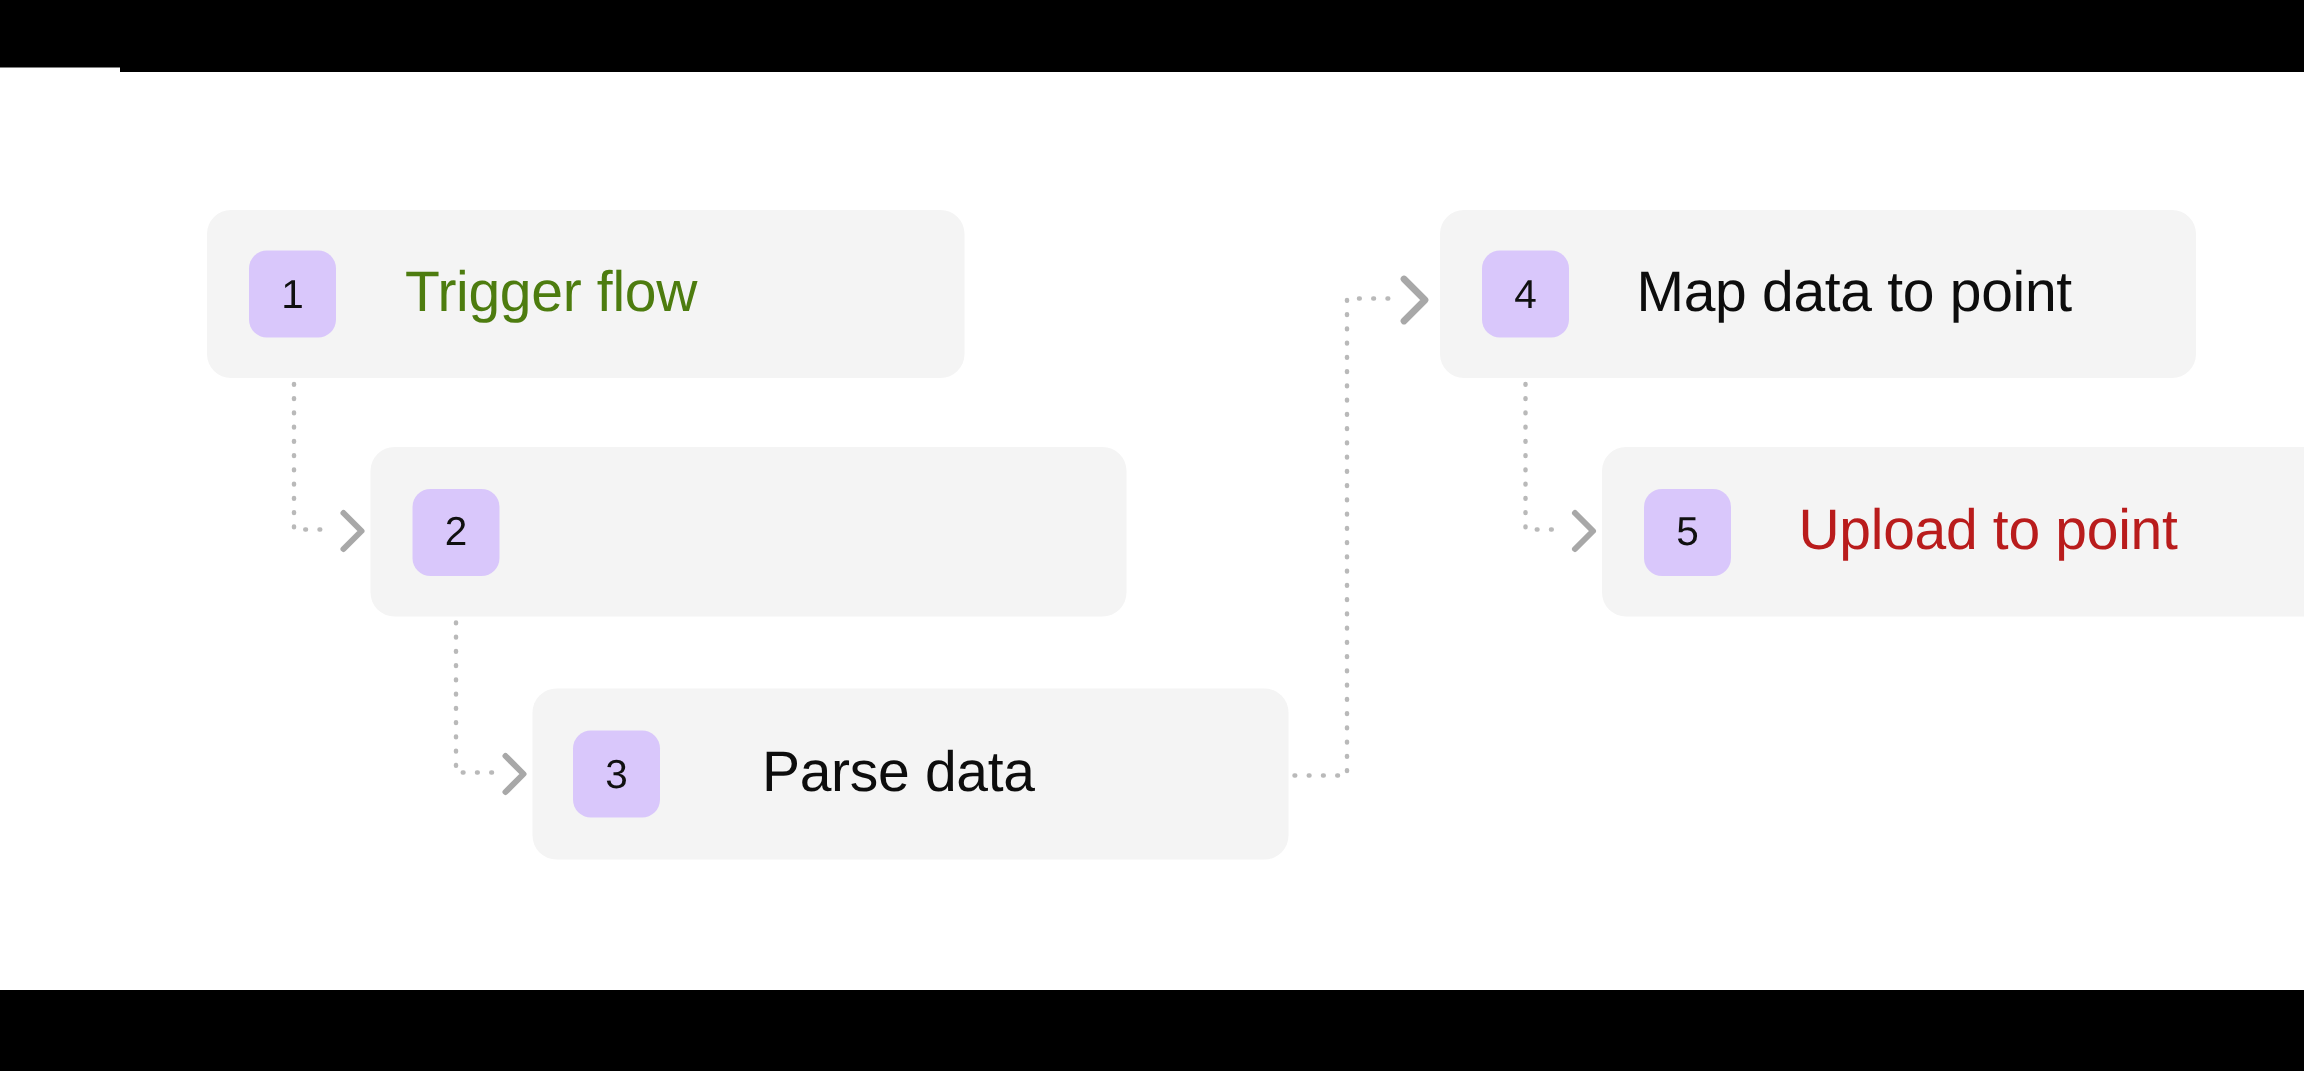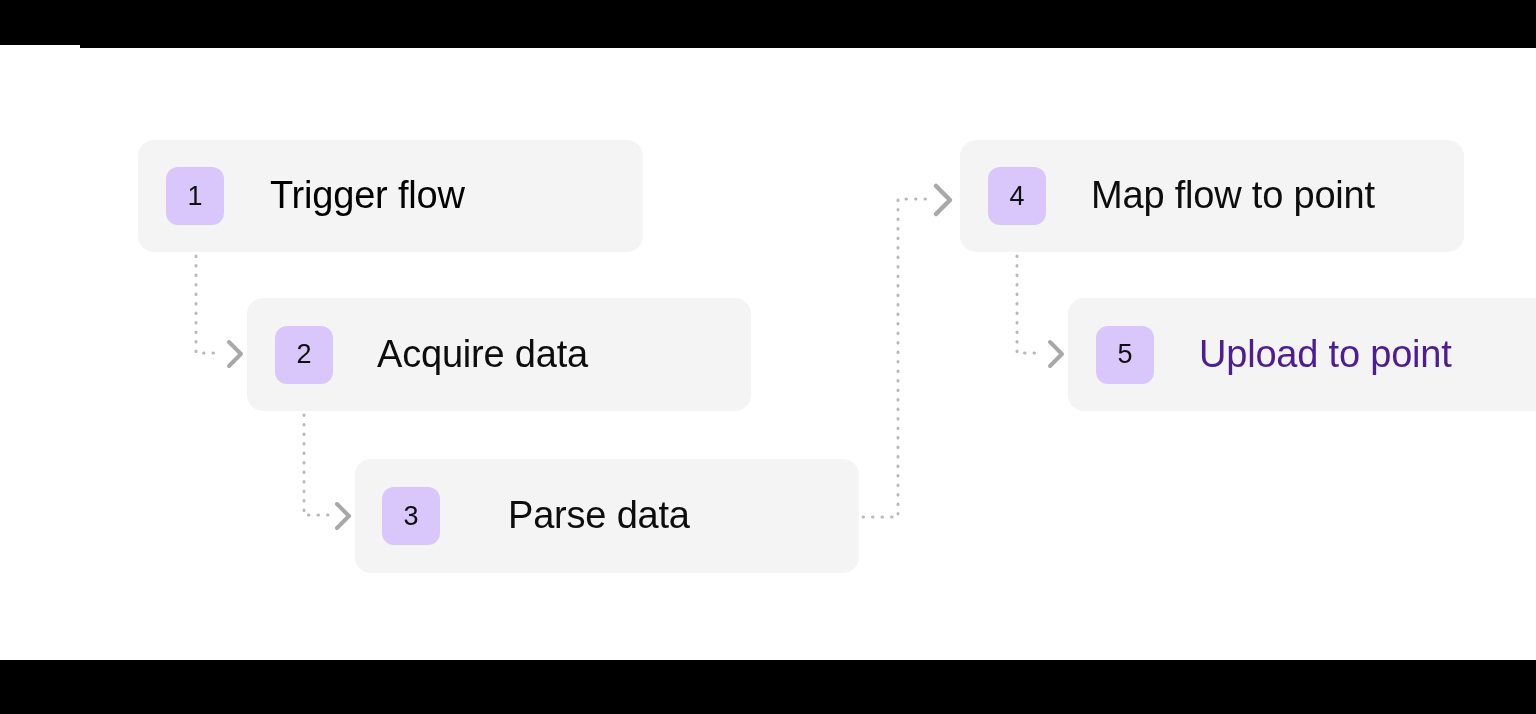"Trigger flow" div.step-label { color: #000000 -> #4d7c0f }
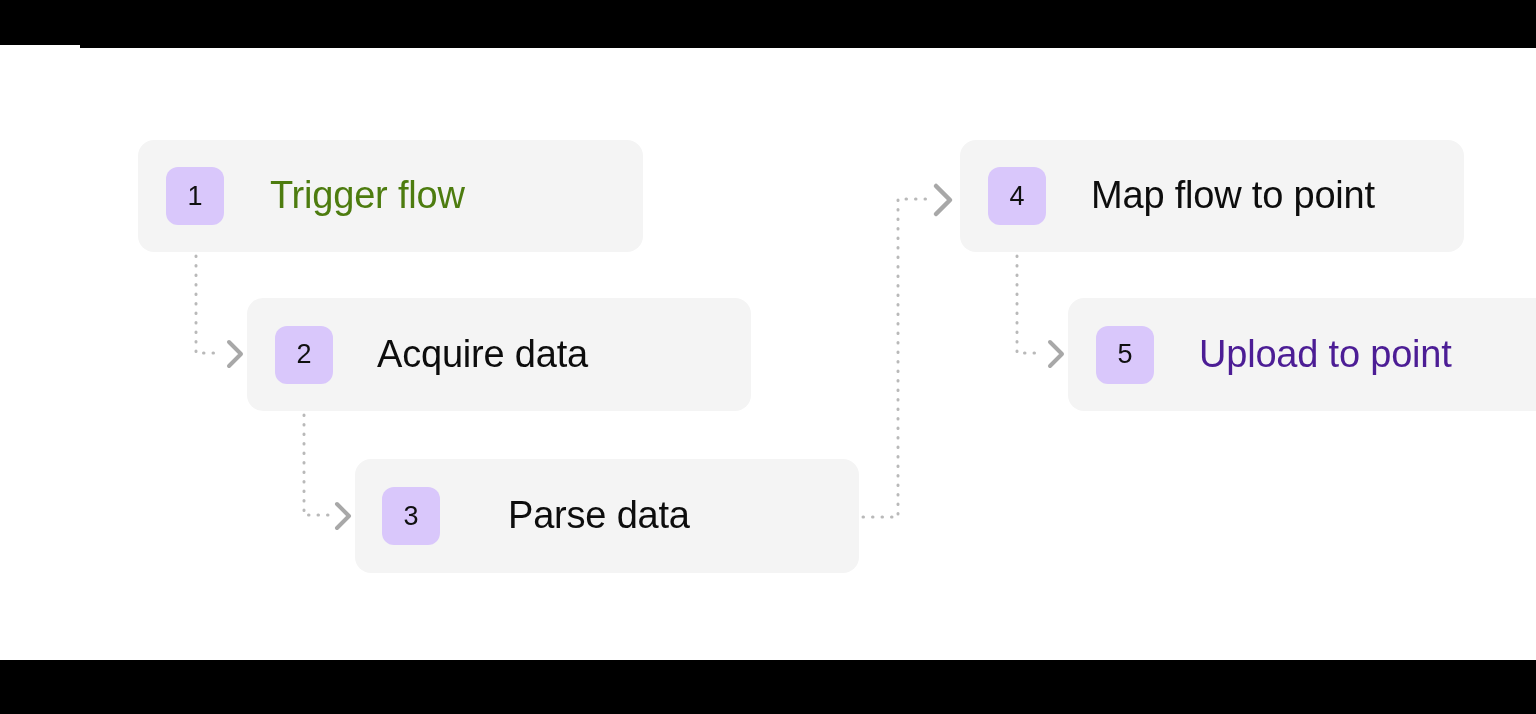"Map flow to point" div.step-label { text: flow -> data }
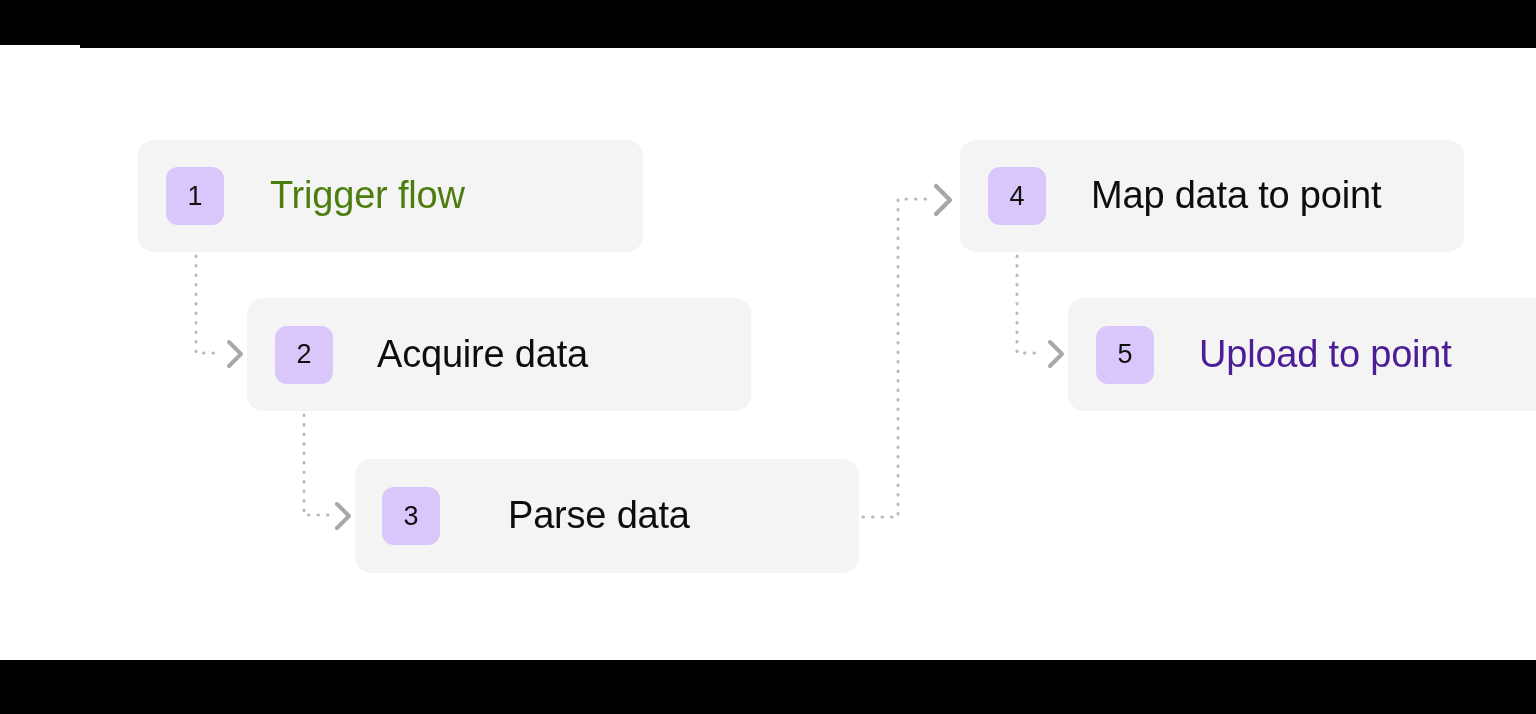"Acquire data" div.step-label { html: <div>Acquire data</div> -> none }
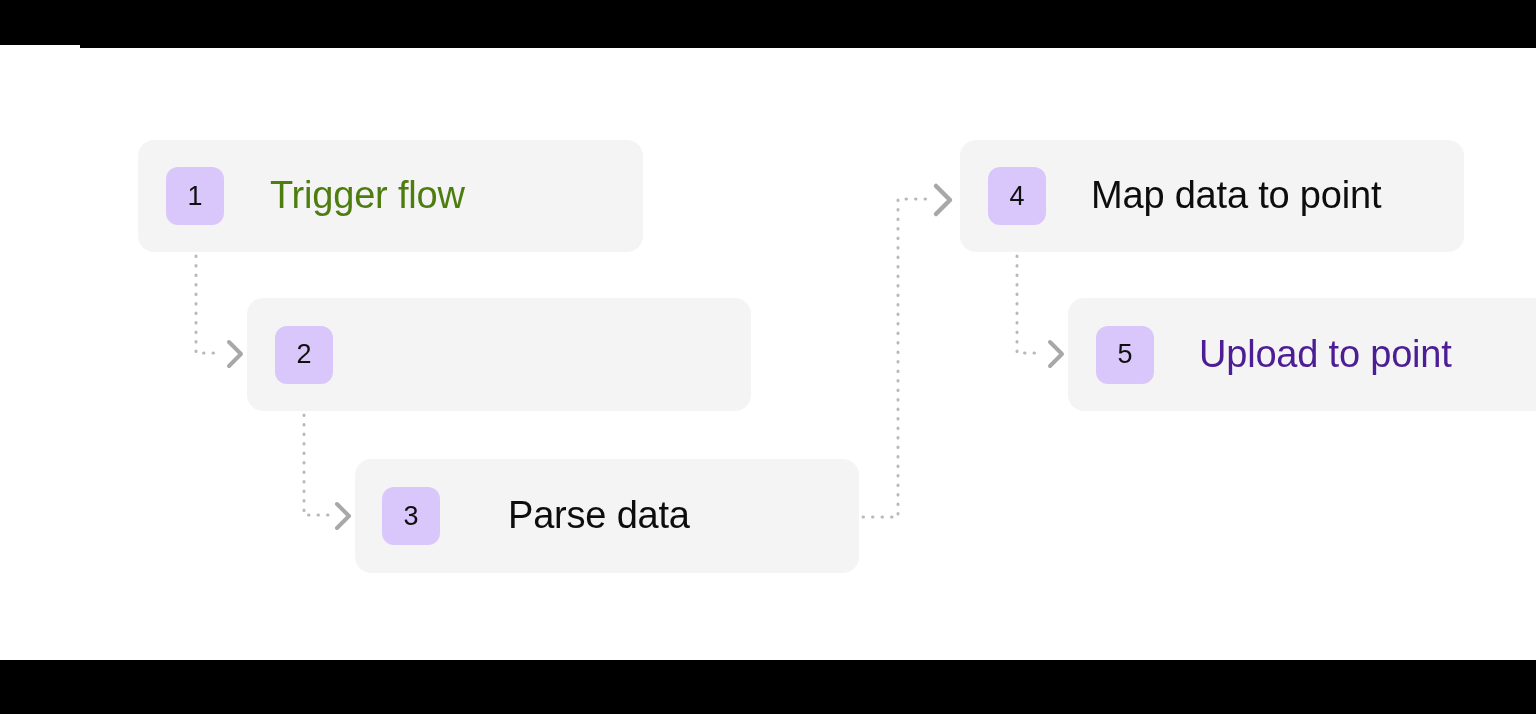"Upload to point" div.step-label { color: #4c1d95 -> #b91c1c }
